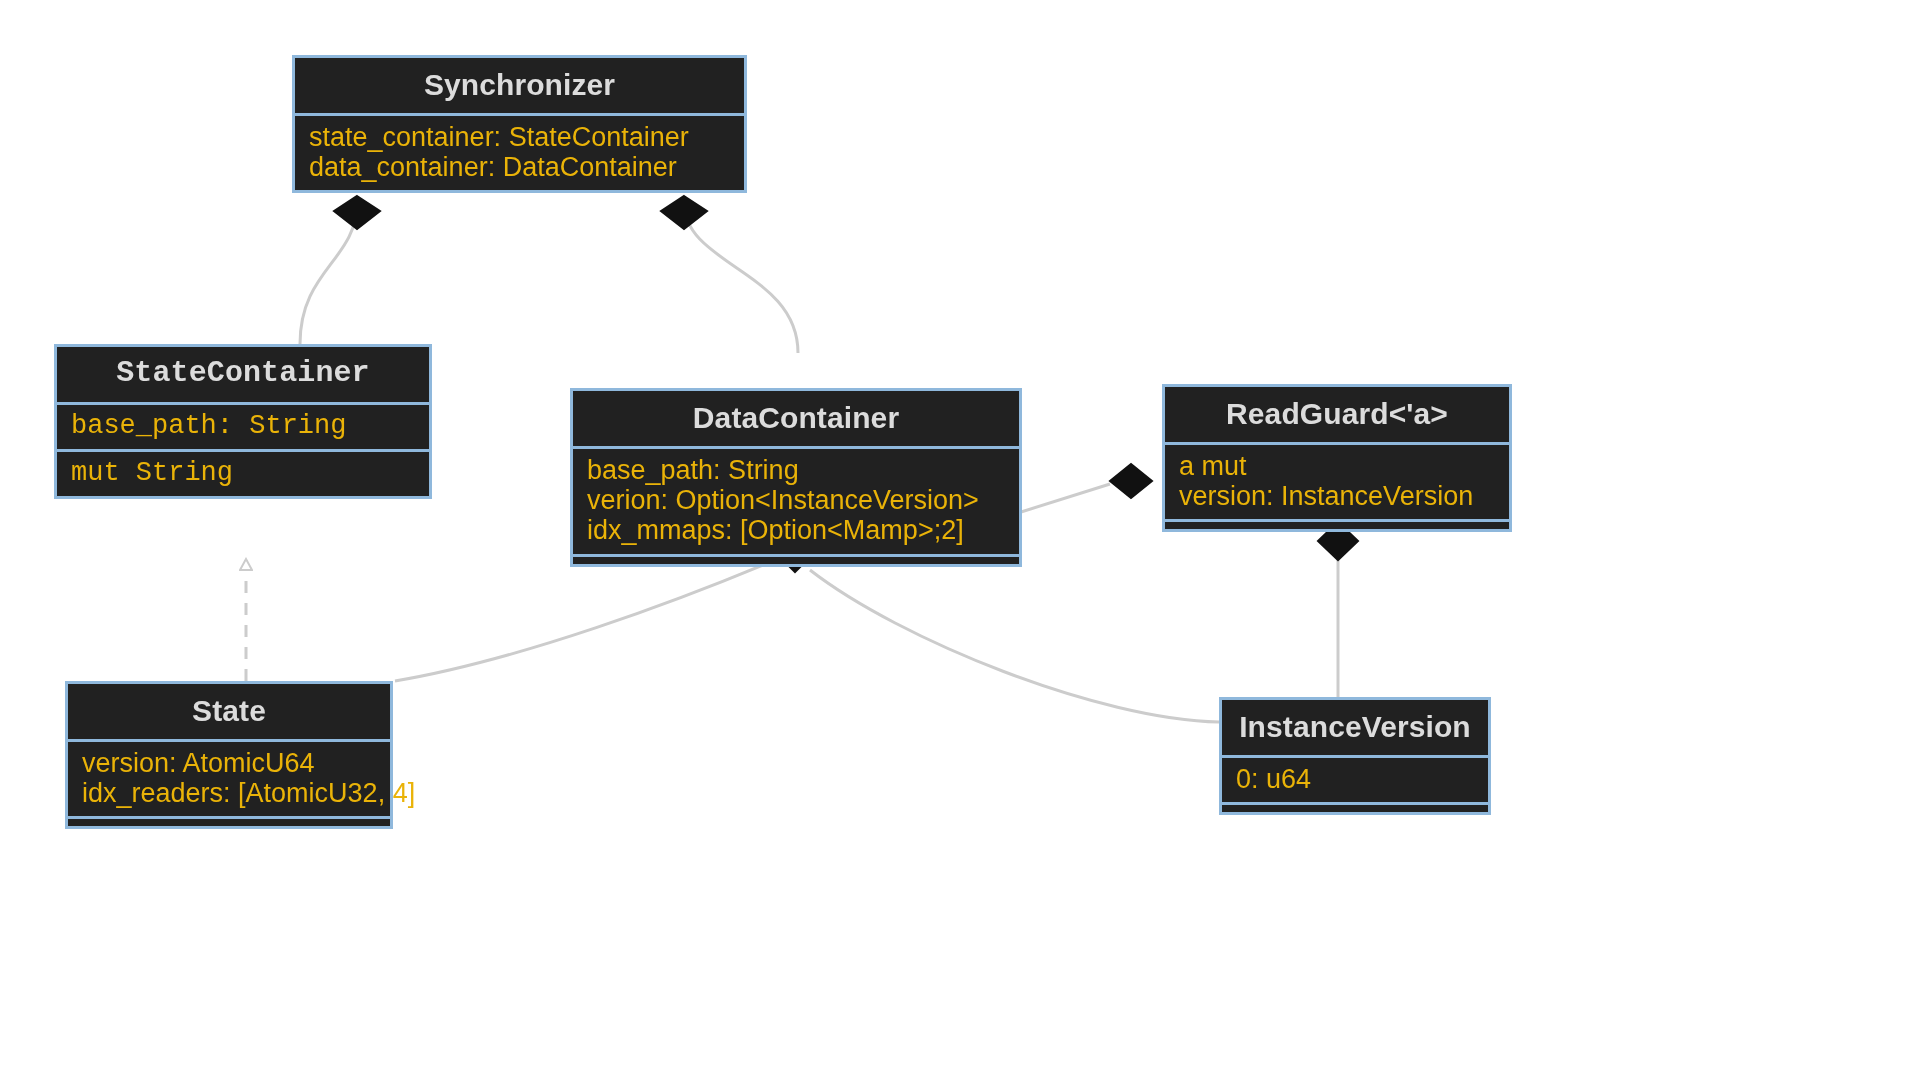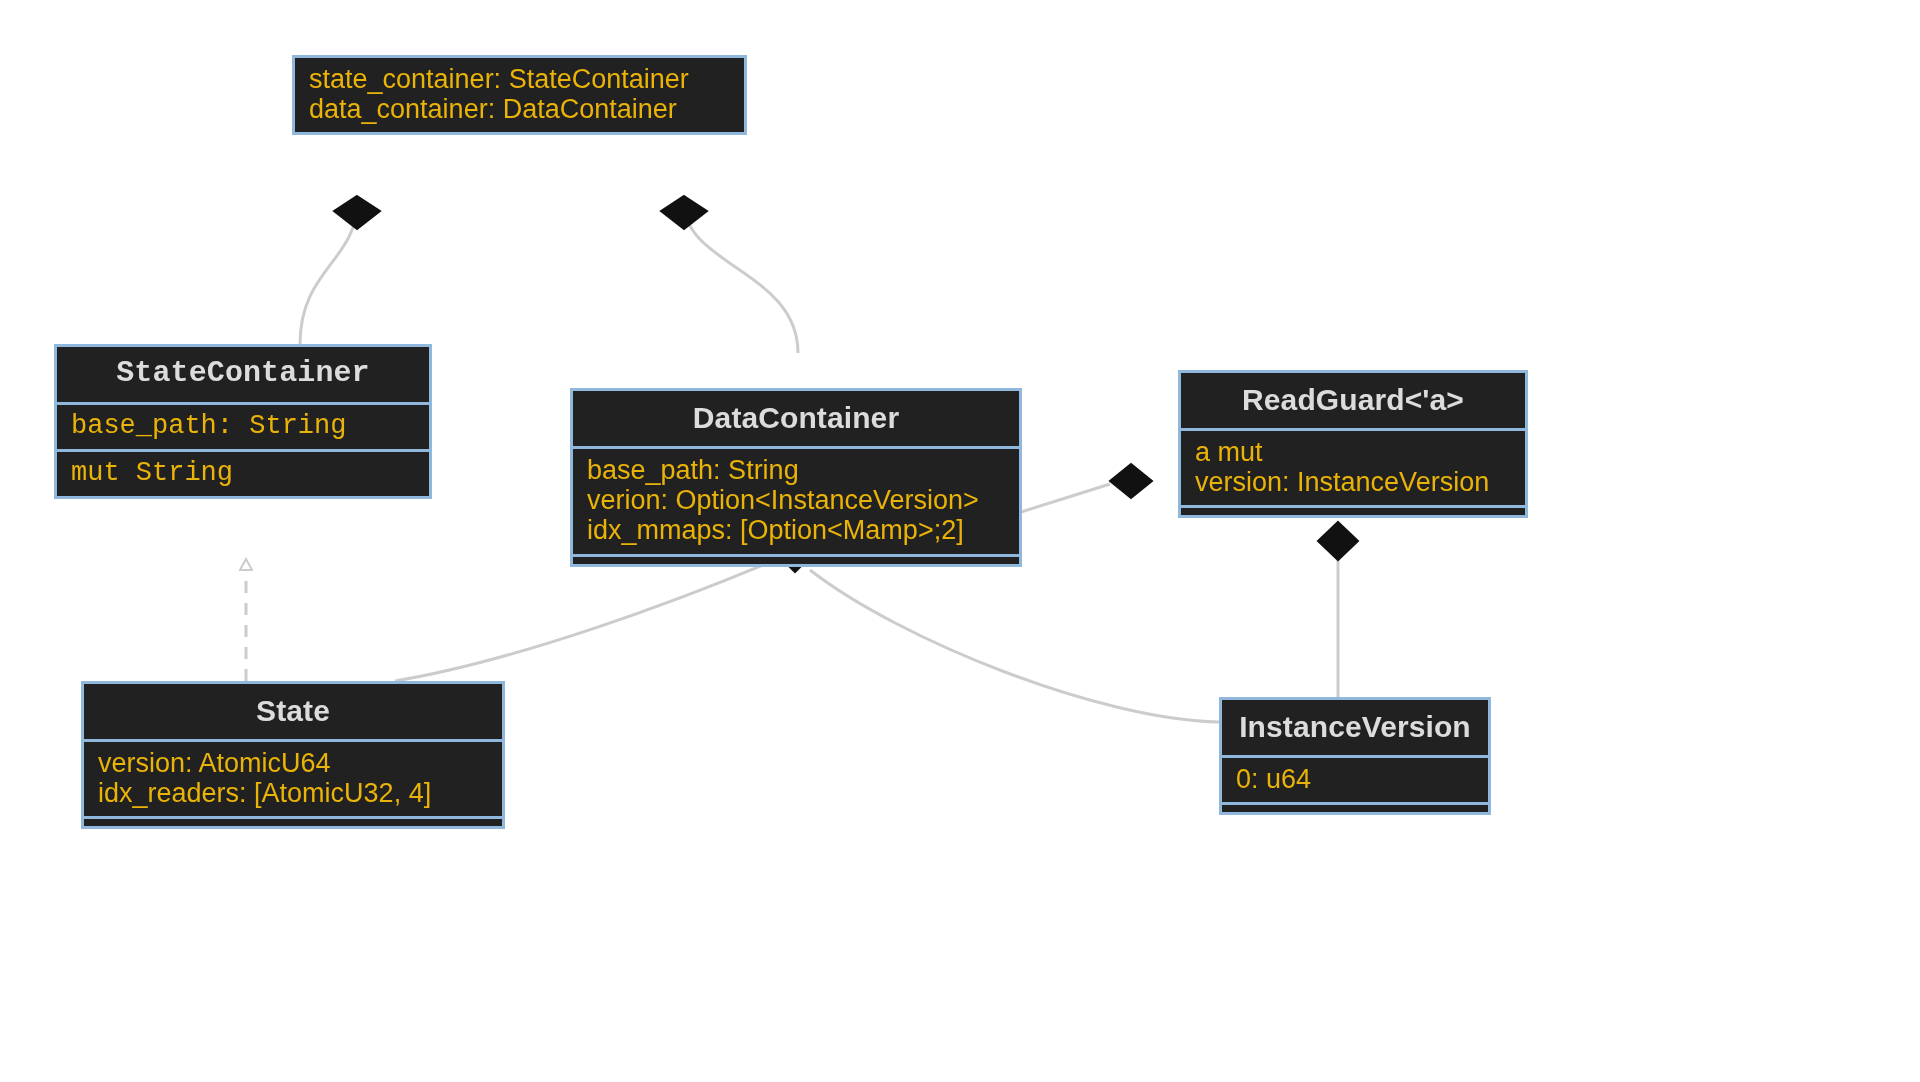"Synchronizer" div.uml-header { html: none -> <div>Synchronizer</div> }
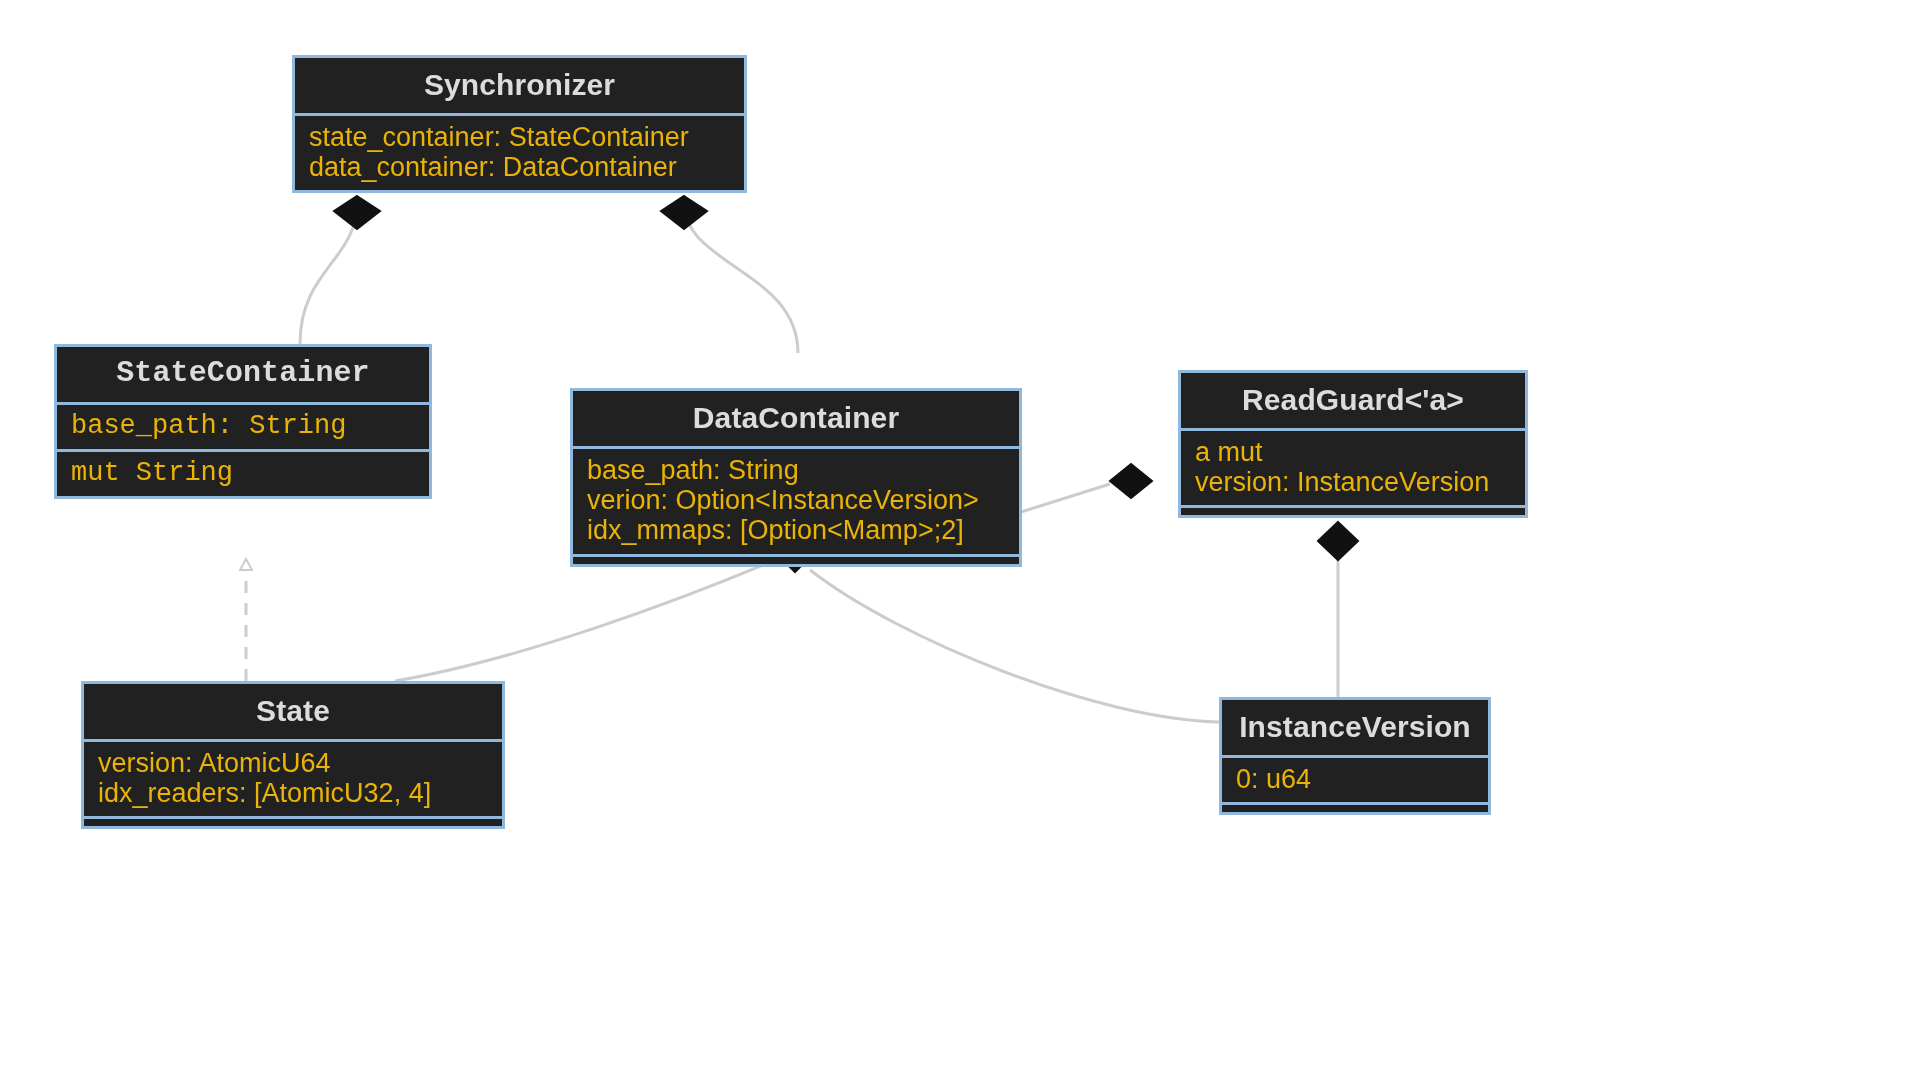"ReadGuard<'a>" #cls-readguard { margin-left: 16px -> none; top: 370px -> 384px }
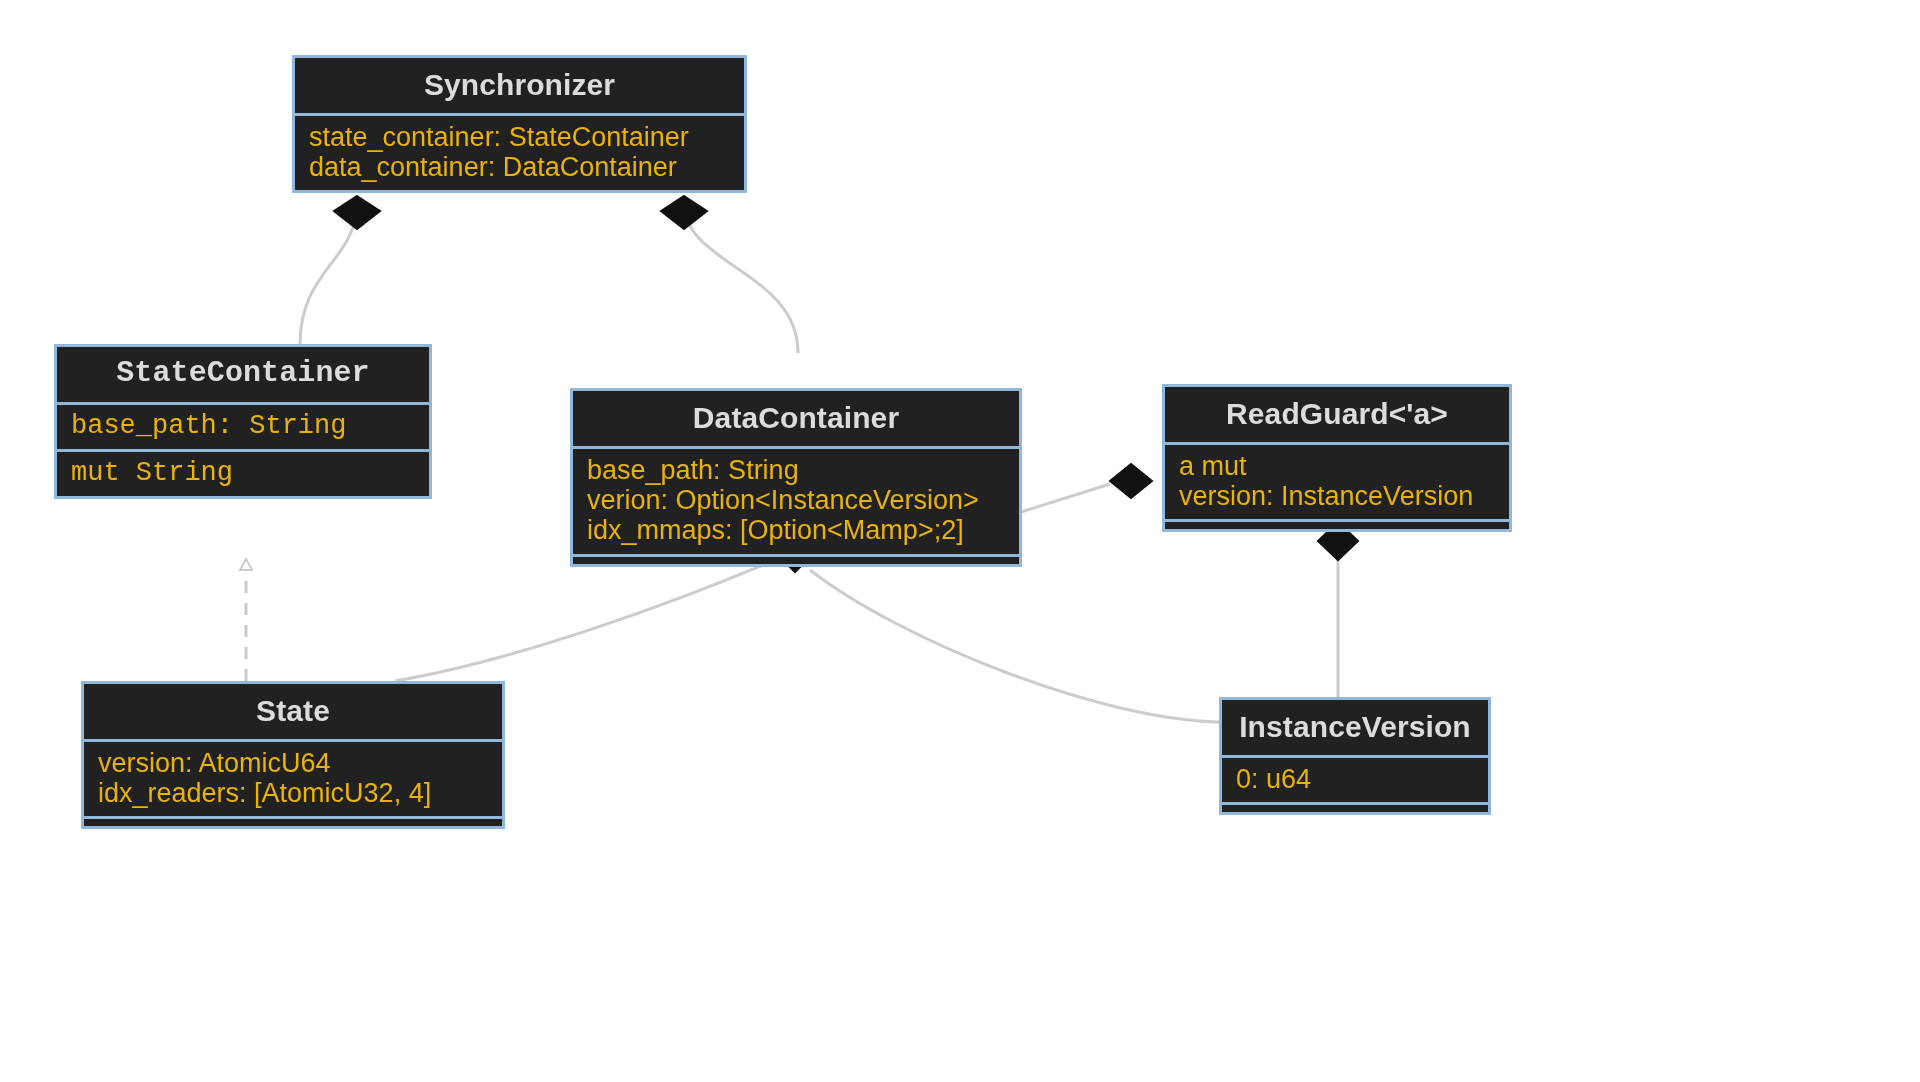"State" #cls-state { left: 81px -> 65px; width: 424px -> 328px }
